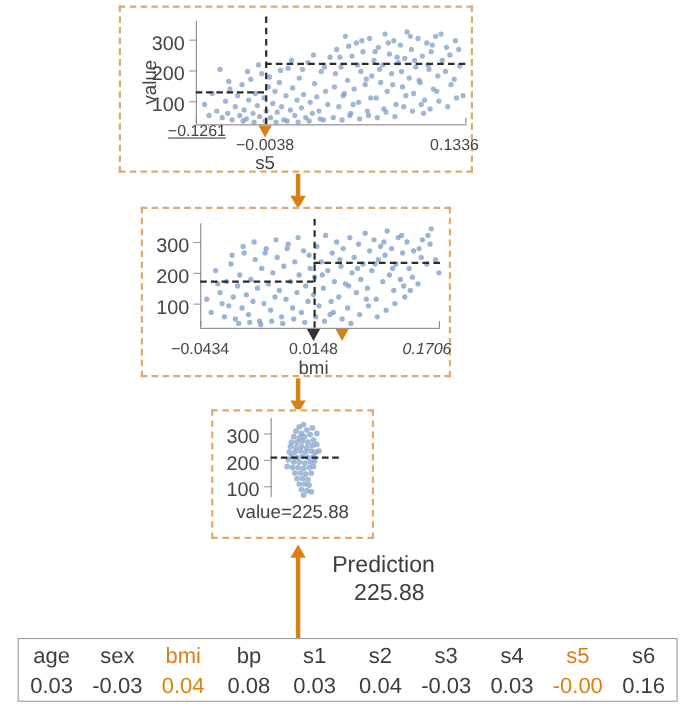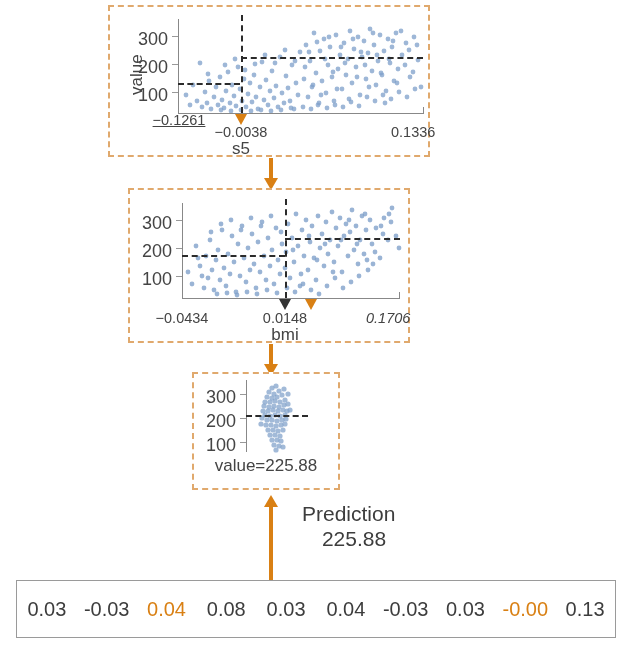"age" tr.names { html: none -> <tr> <td>age</td> <td>sex</td> <td>bmi</td> <td>bp</td> <td>s1</td> <td>s2</td> <td>s3</td> <td>s4</td> <td>s5</td> <td>s6</td> </tr> }
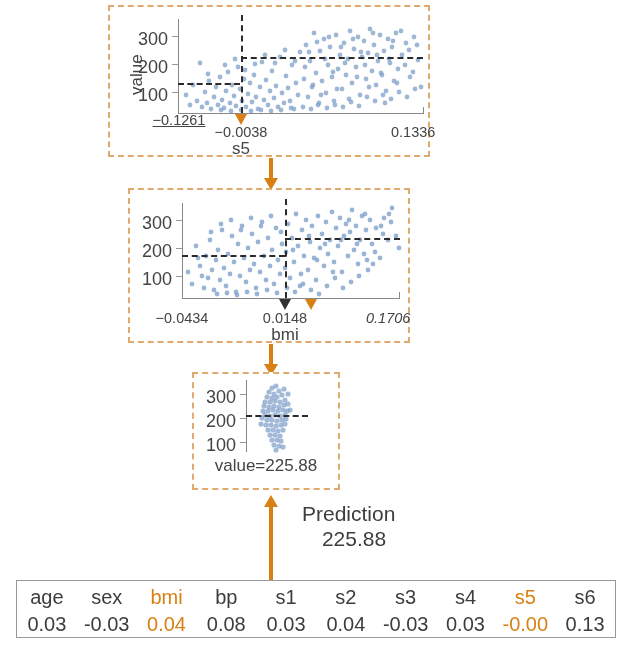"0.13" td { text: 0.13 -> 0.16 }
